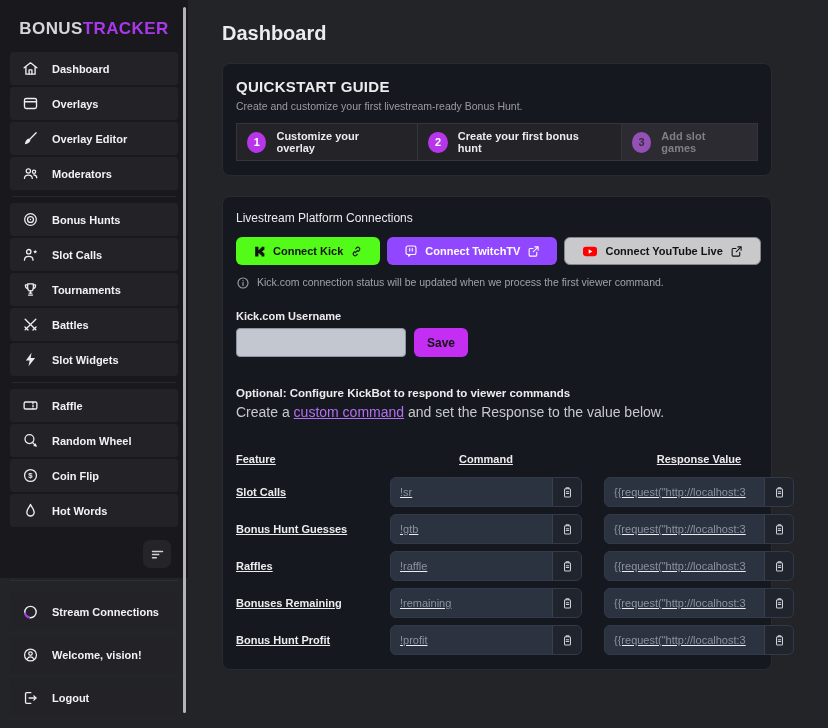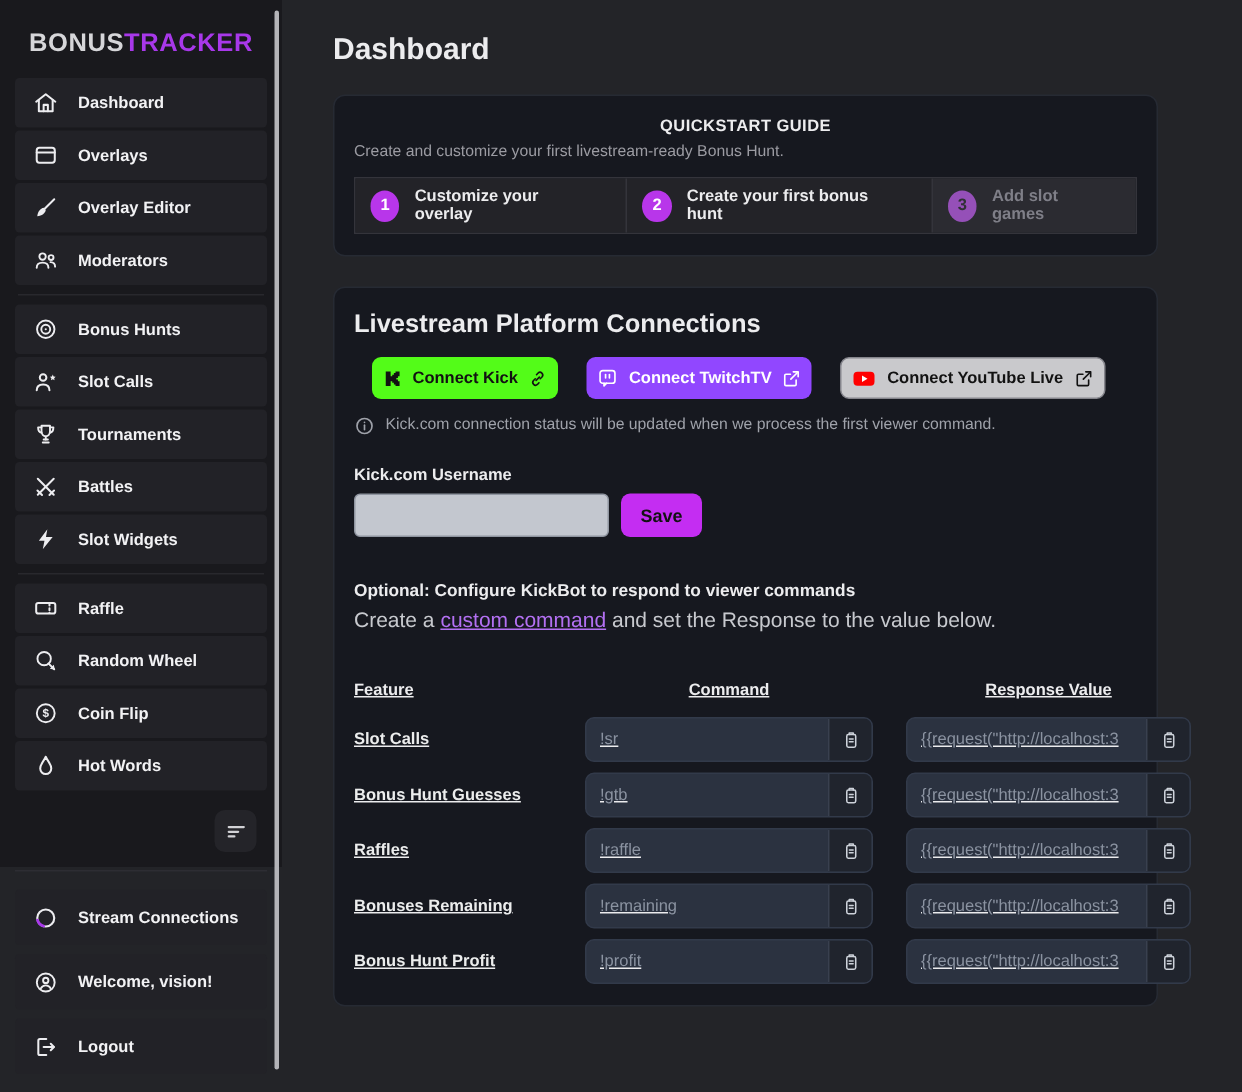"QUICKSTART GUIDE" .qs-title { font-size: 11px -> 15px; text-align: center -> none }
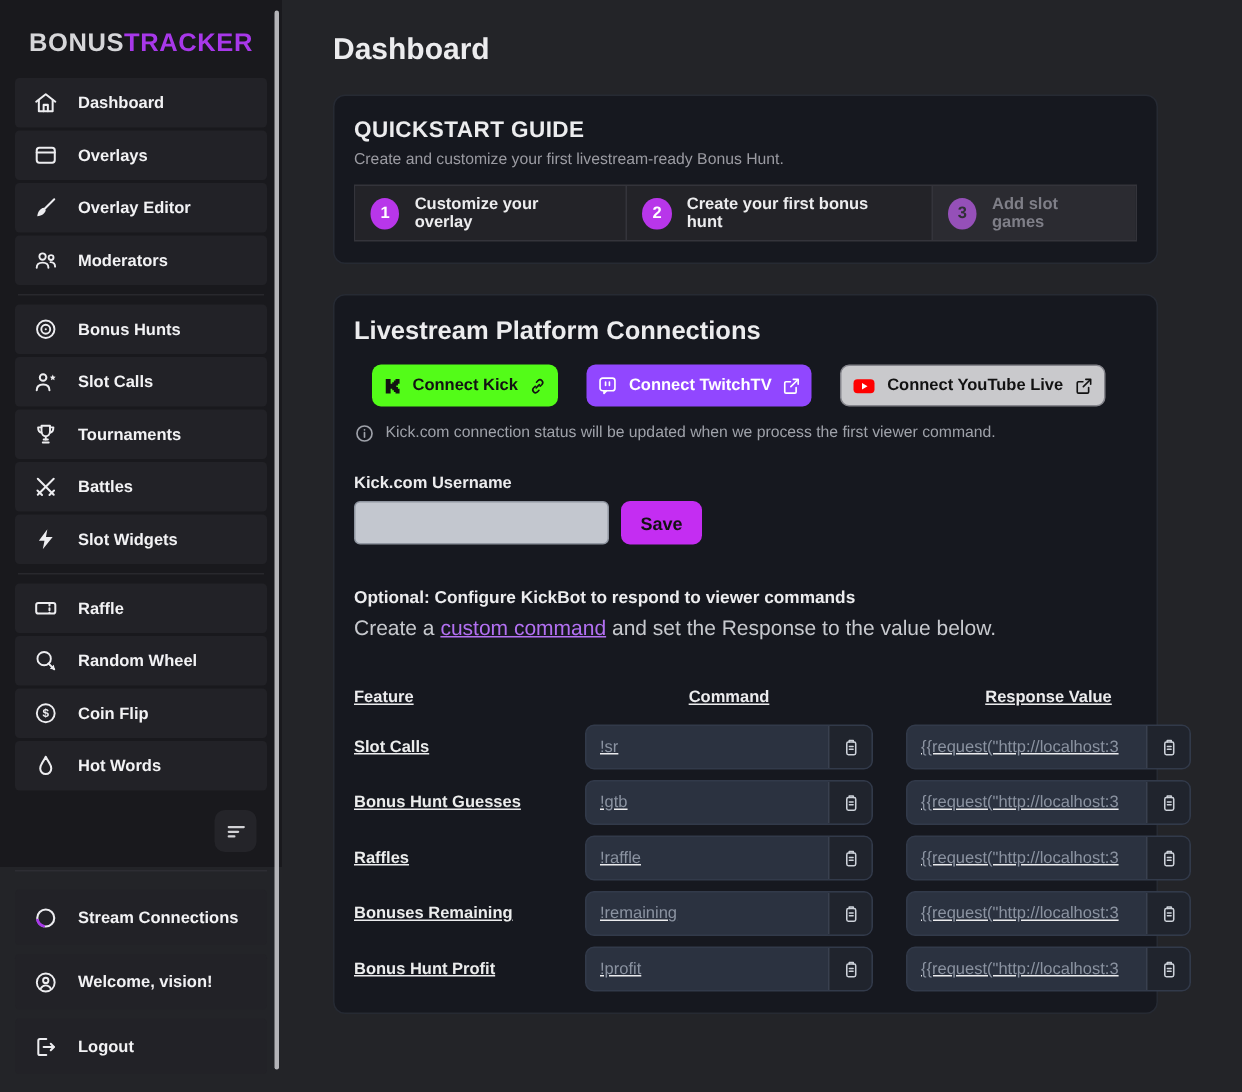"Livestream Platform Connections" .conn-title { font-size: 17px -> 12px; font-weight: 700 -> 400 }
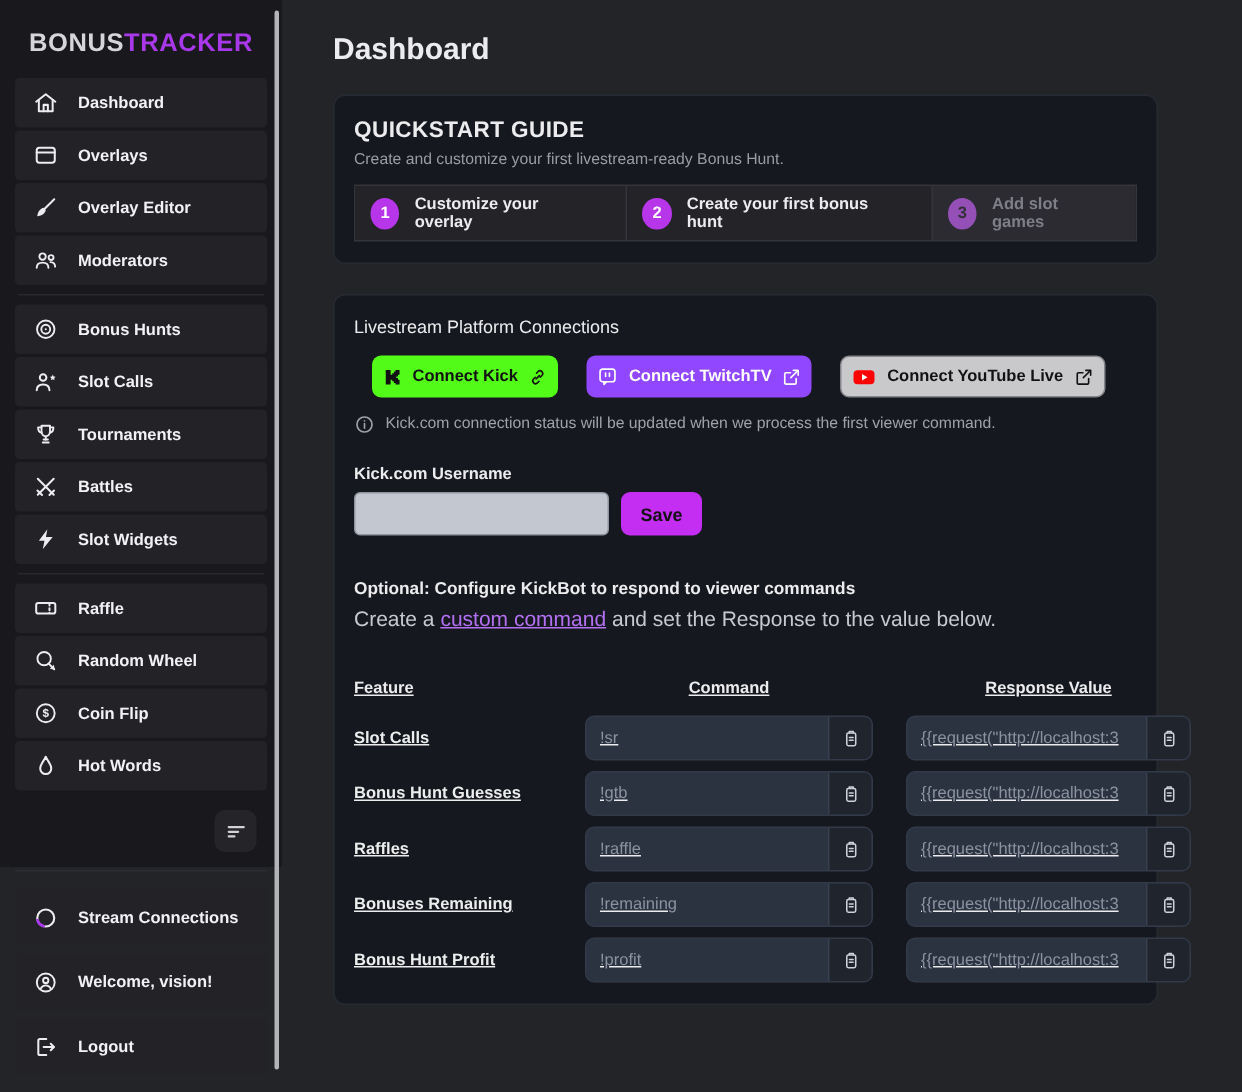"Connect Kick" .btn { margin-left: 12px -> none; padding: 0 7px -> 0 17px }
